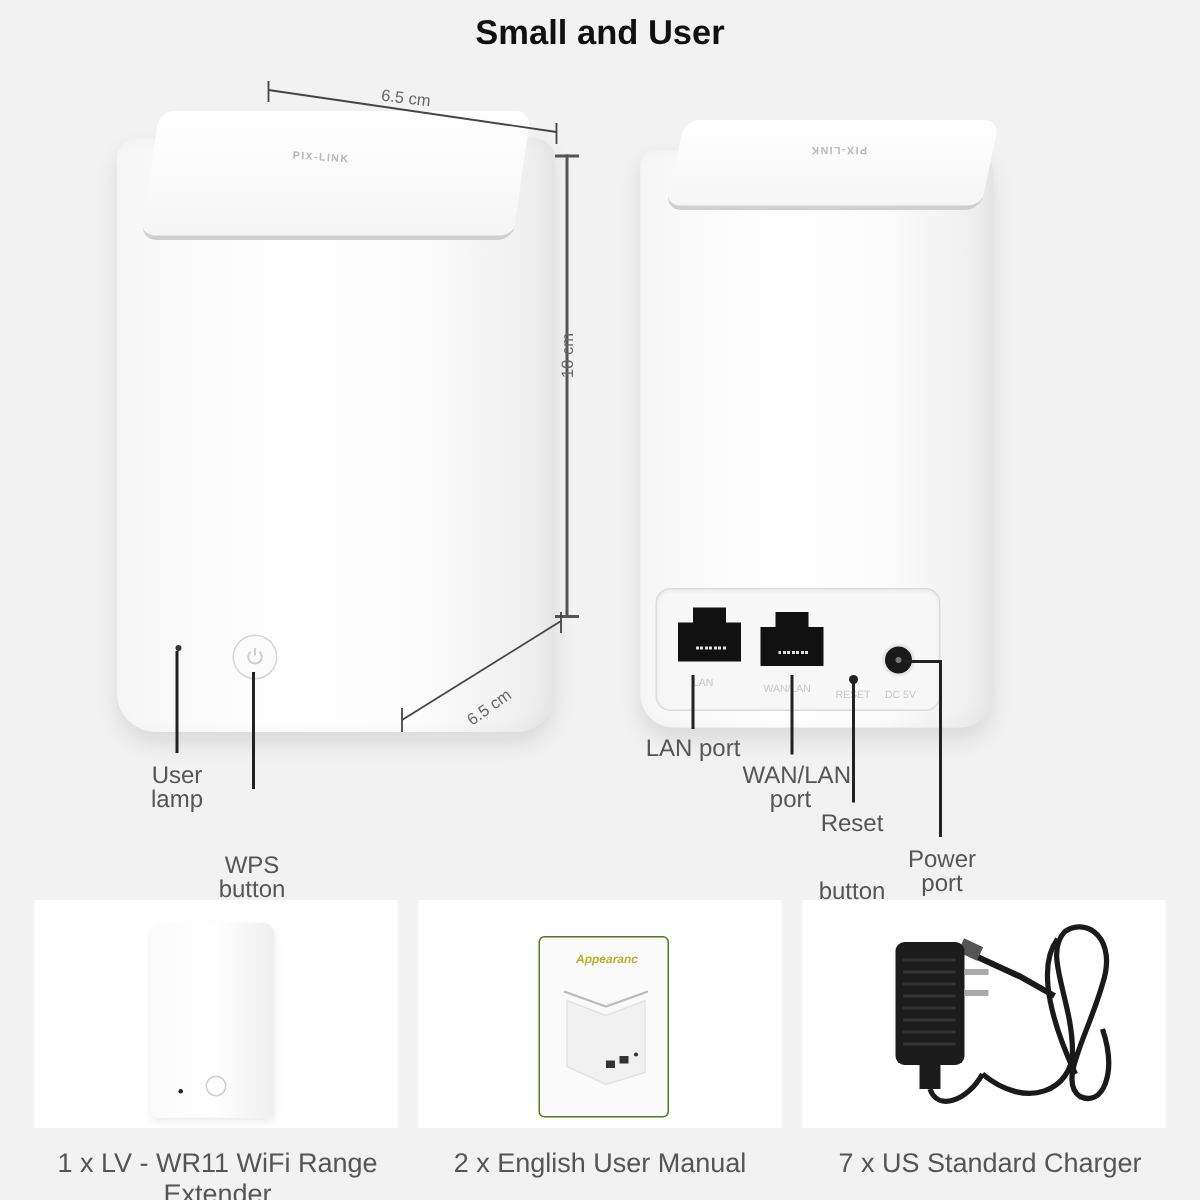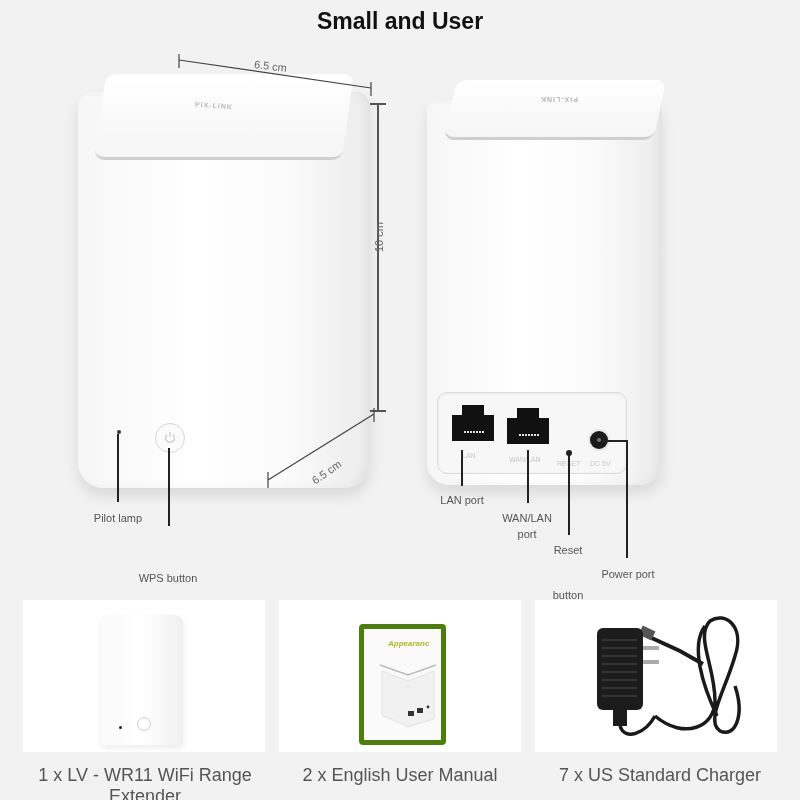"LAN port" .callout-label { font-size: 11px -> 16px }
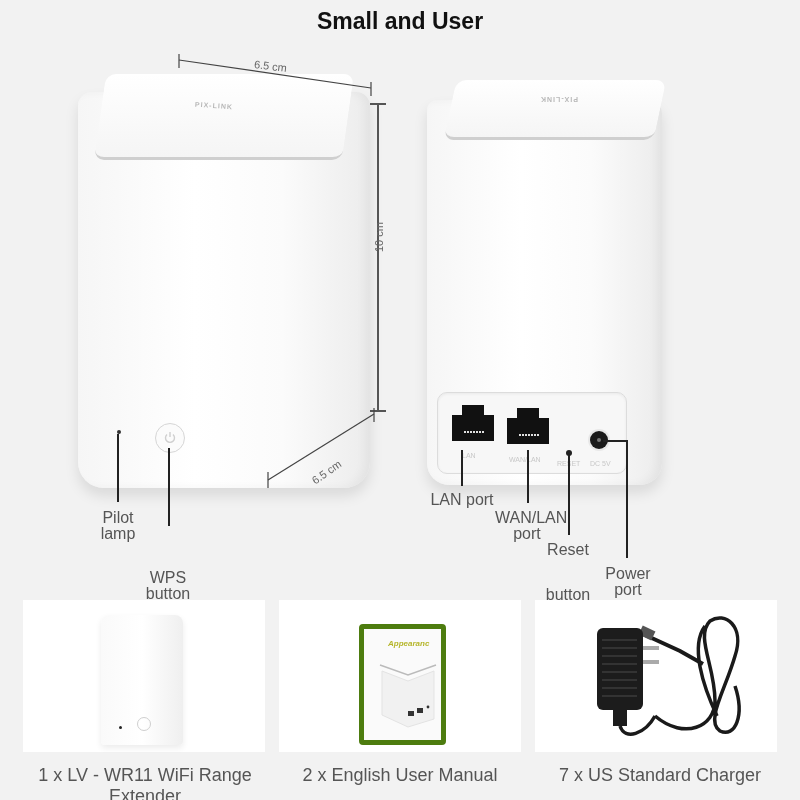"Pilot lamp" div.callout-label { text: Pilot -> User }
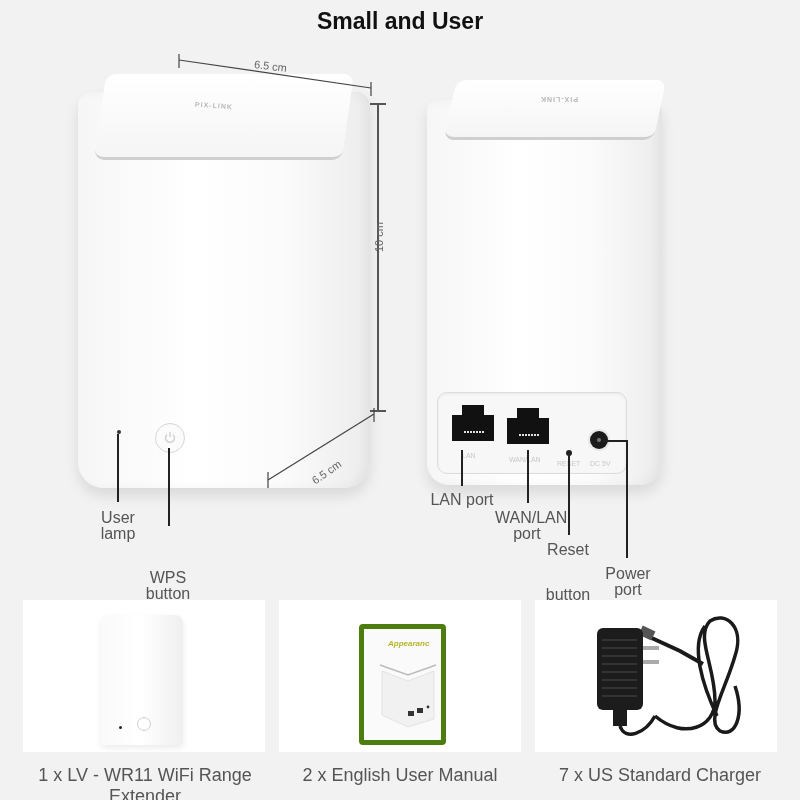"Appearanc" .manual { border: 5px solid #4d7c0f -> 1px solid #4d7c0f }
